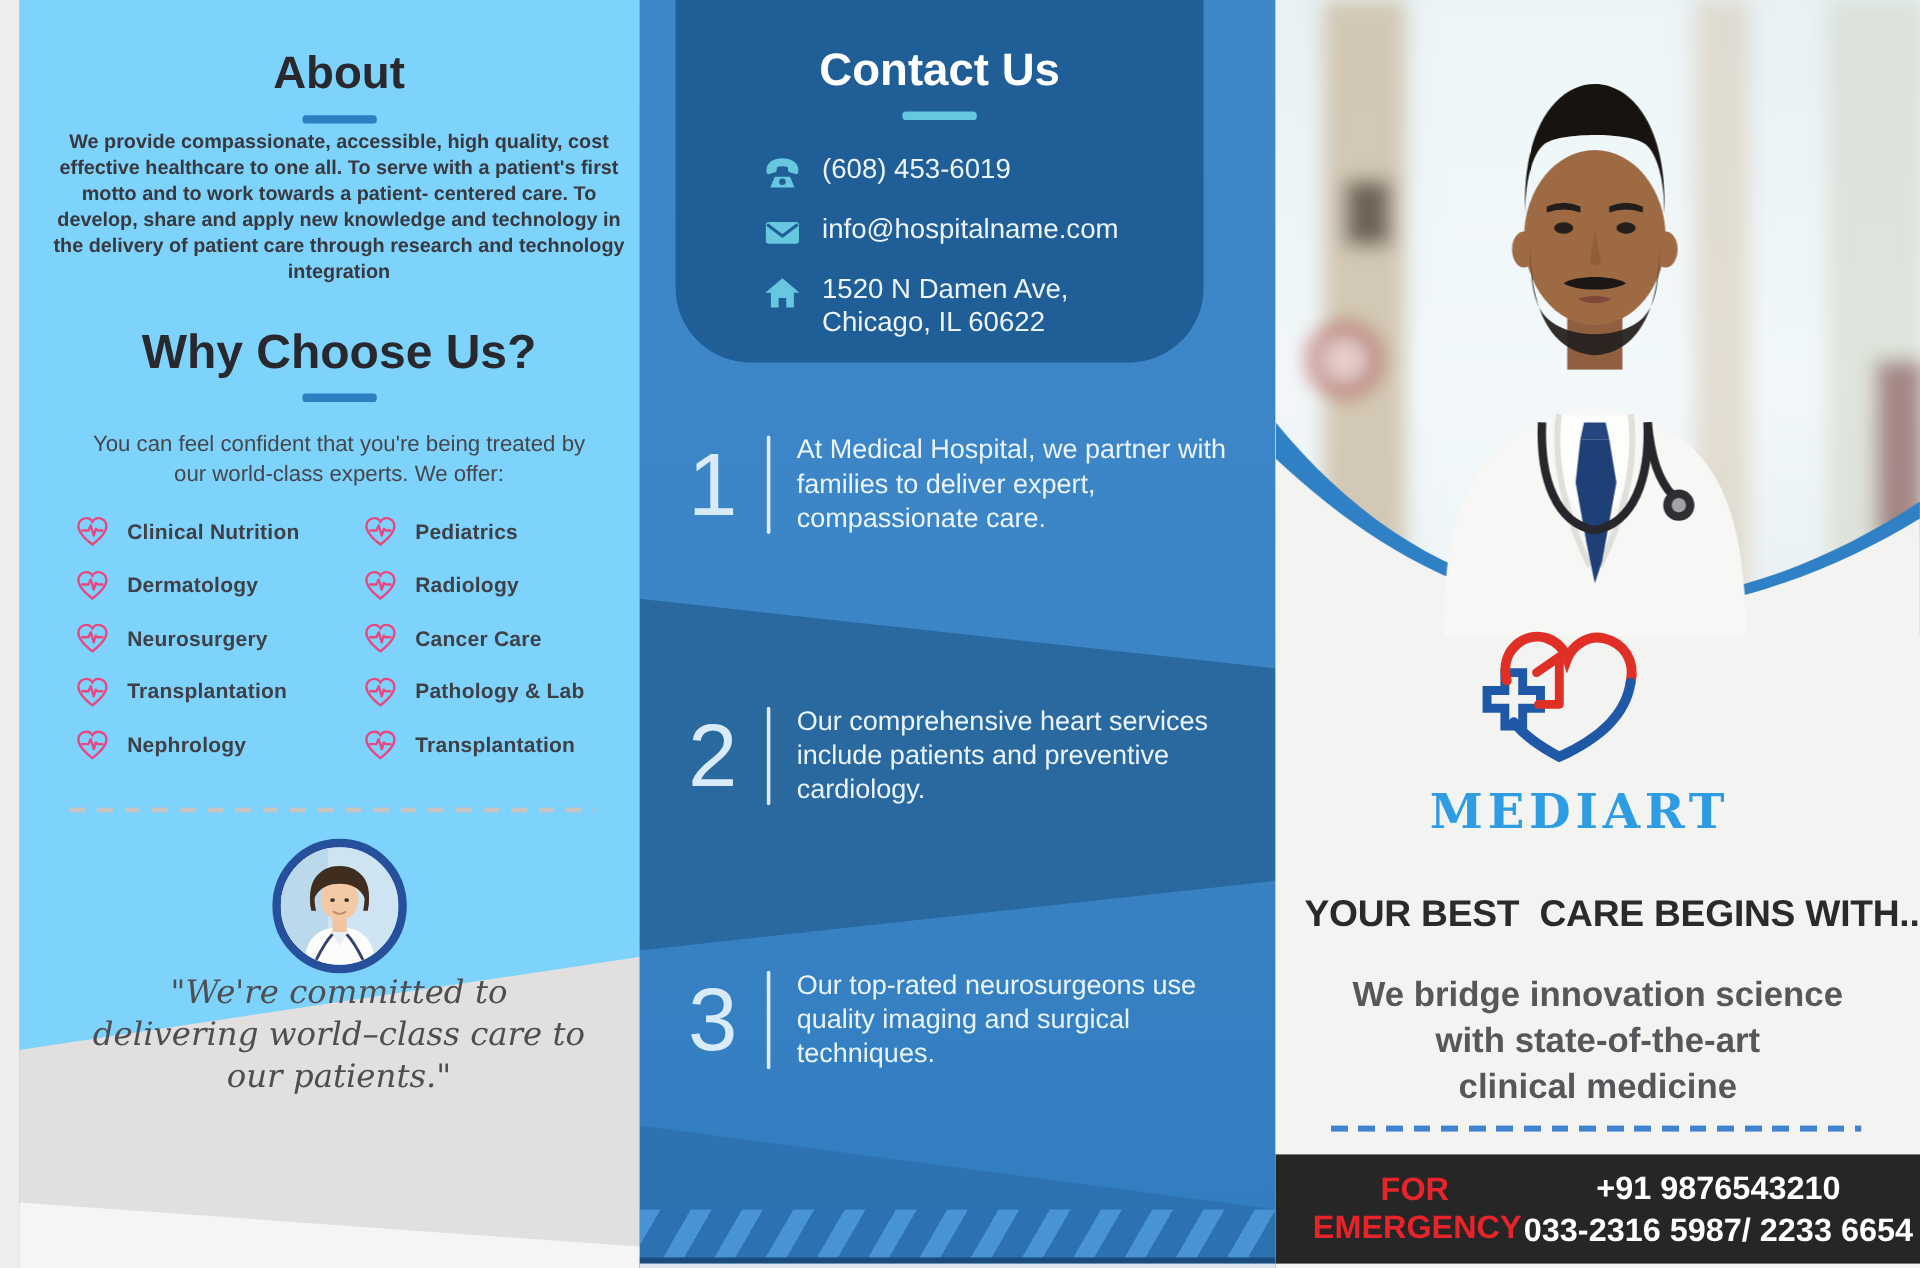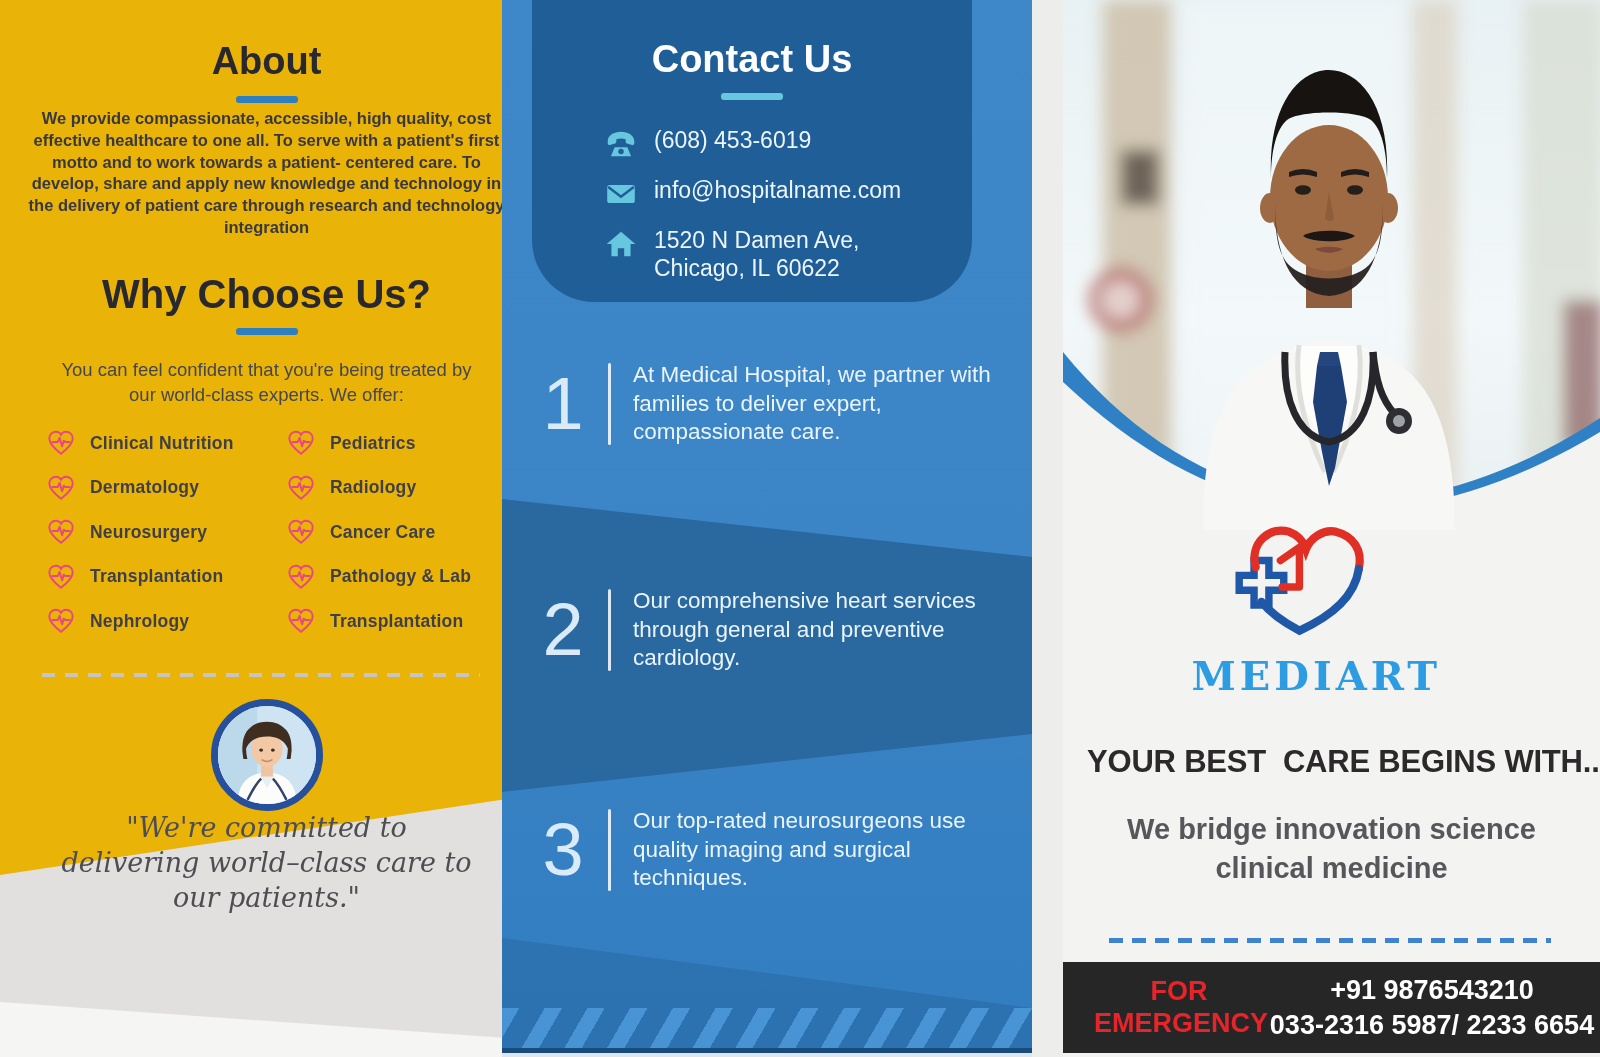"About" .panel-left { background: #eab308 -> #7dd3fc; left: 0 -> 16px }
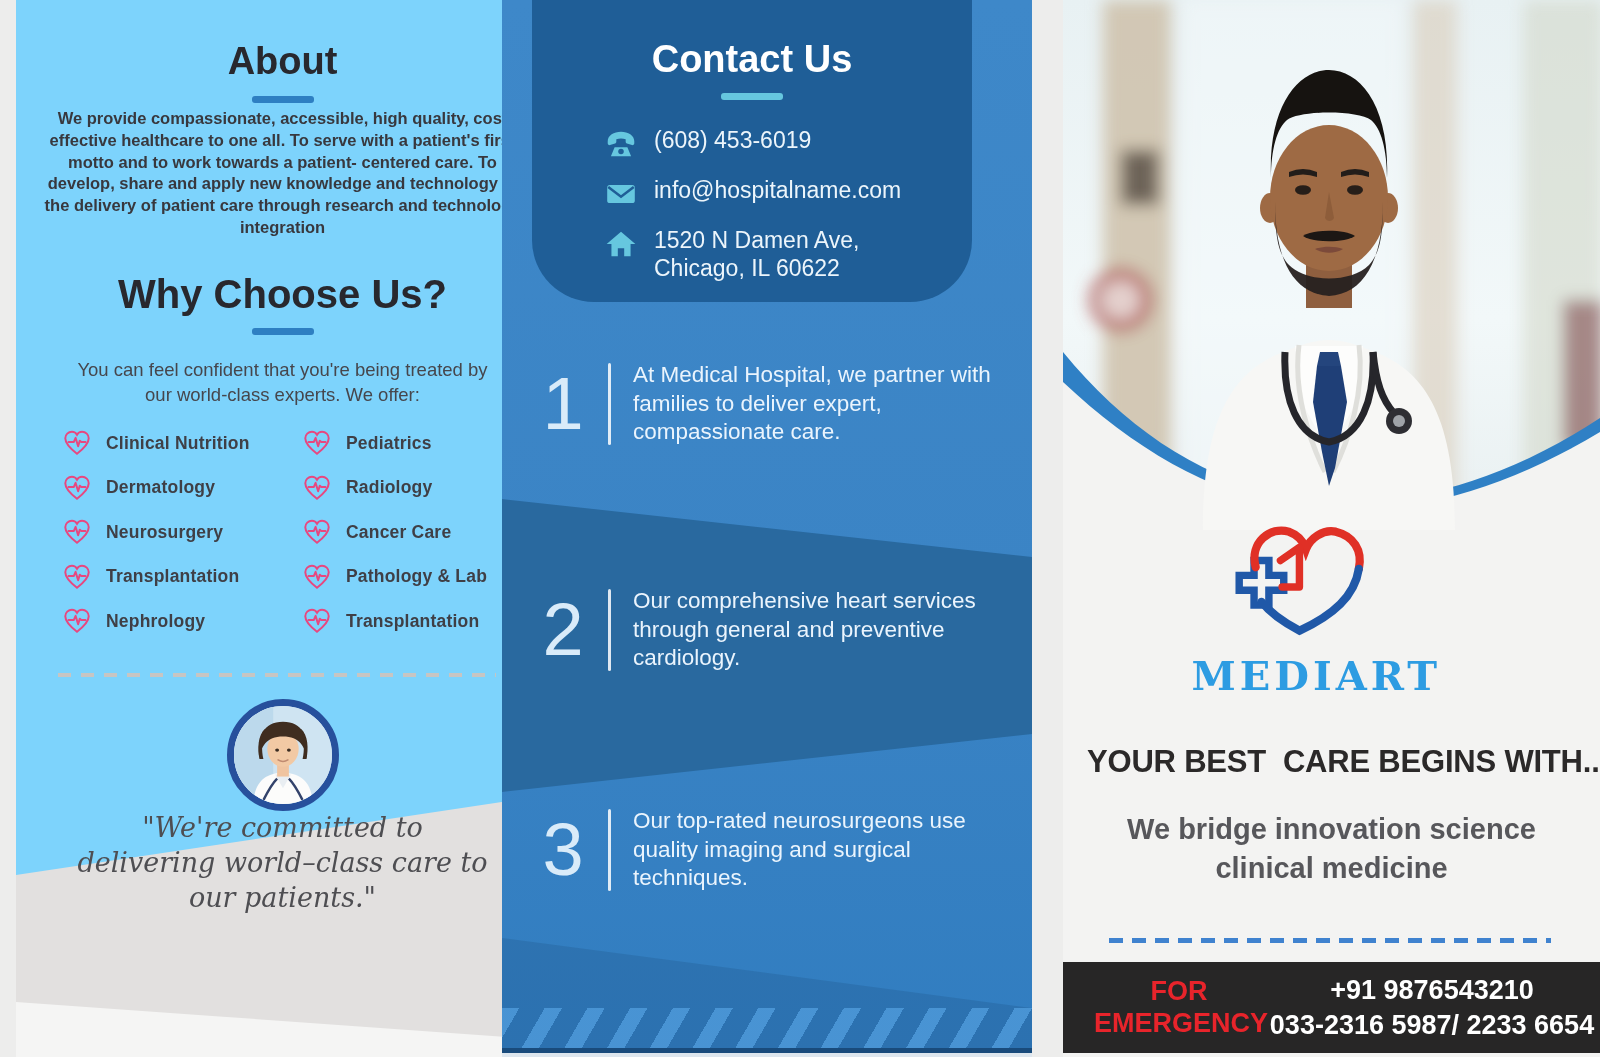"Contact Us" .panel-mid { left: 502px -> 533px }
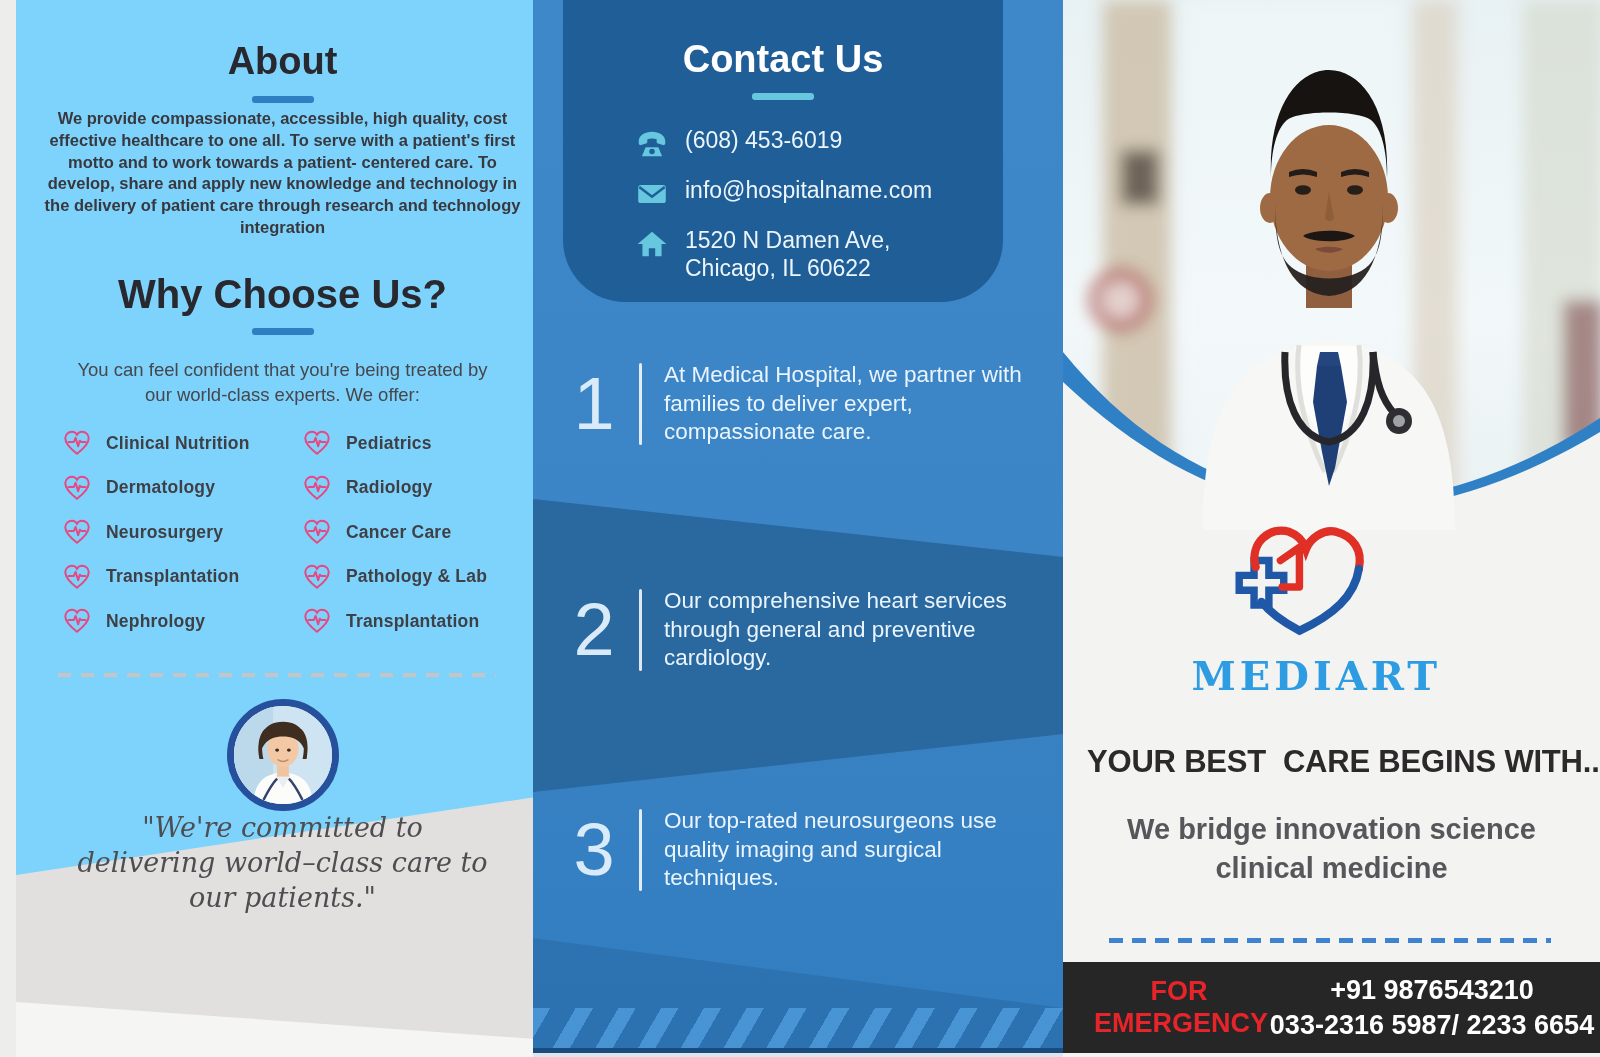"Our comprehensive heart services through" div.p-text { text: through general -> include patients }
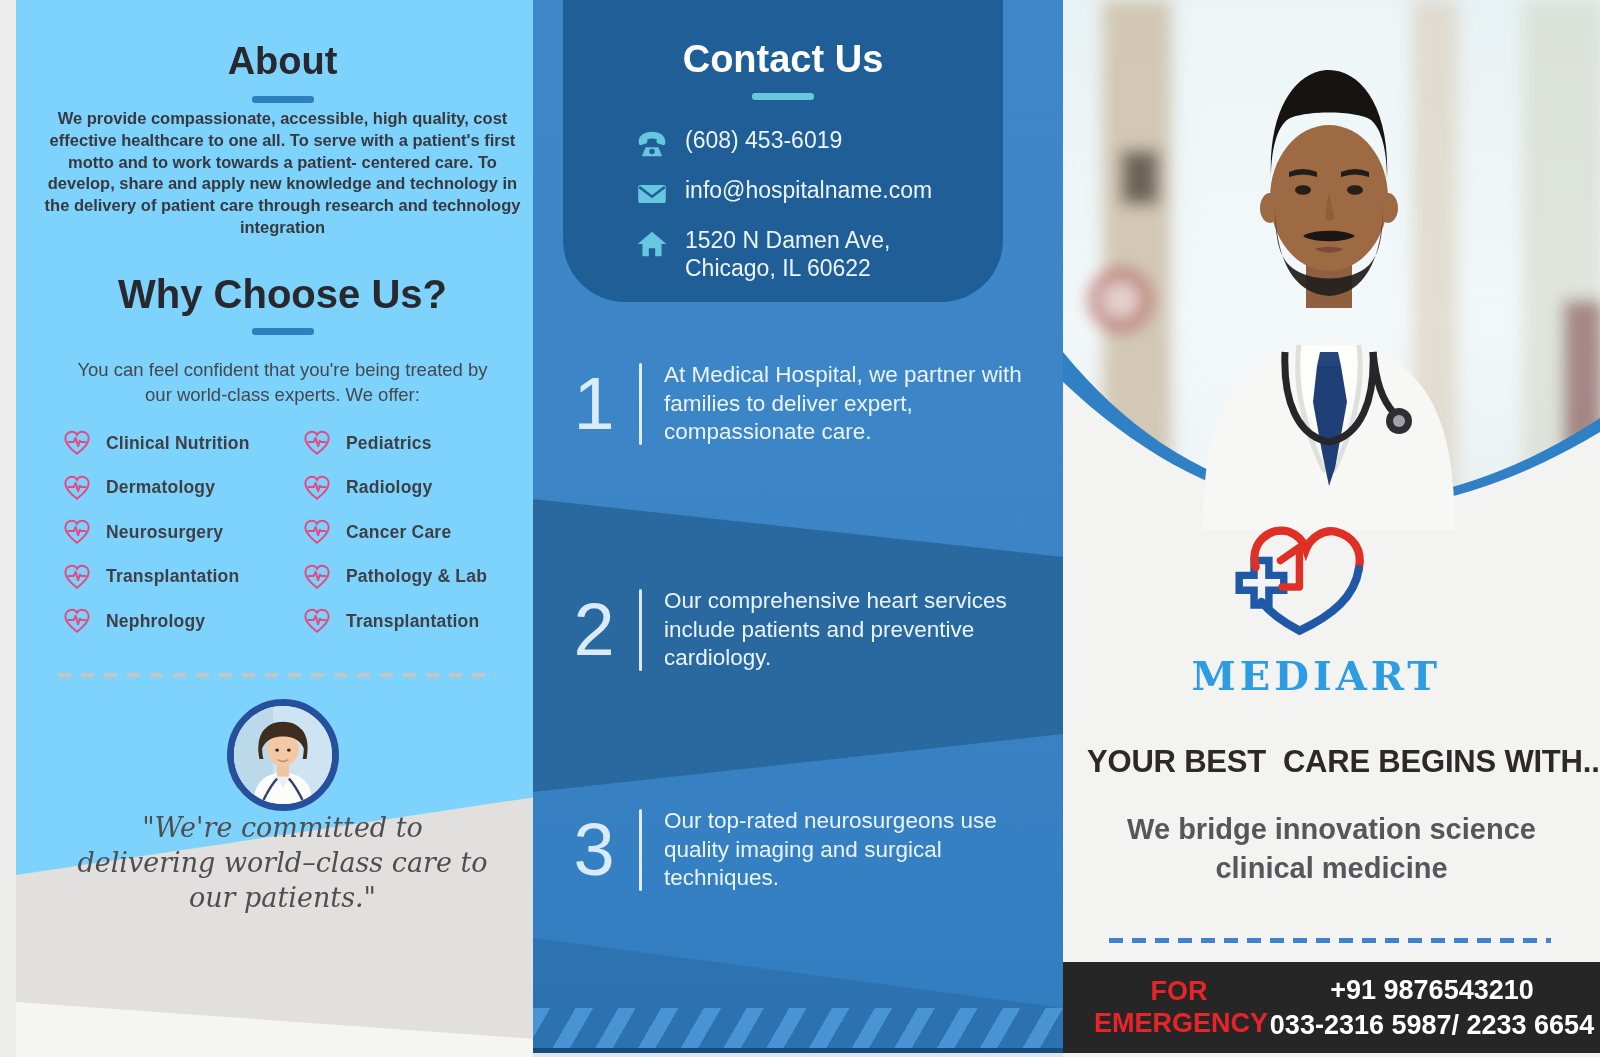"with state-of-the-art" div { html: none -> <div>with state-of-the-art</div> }
